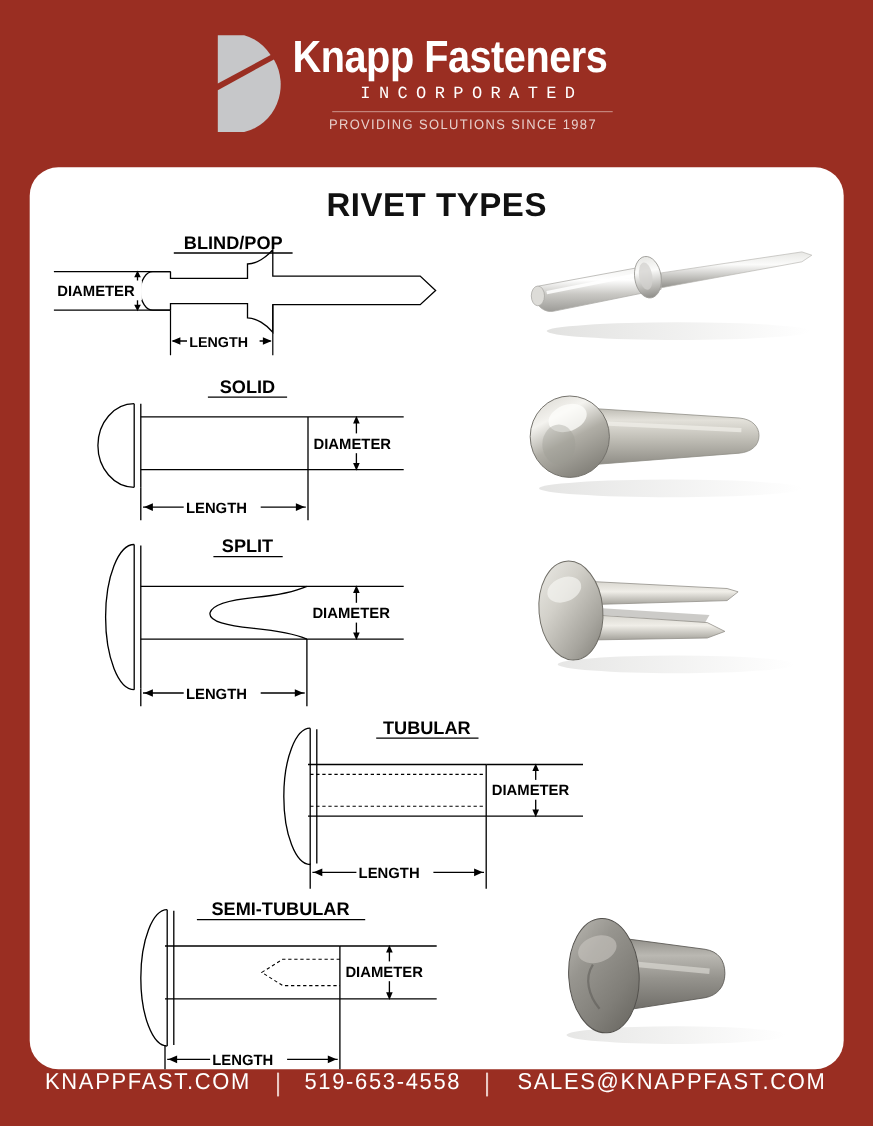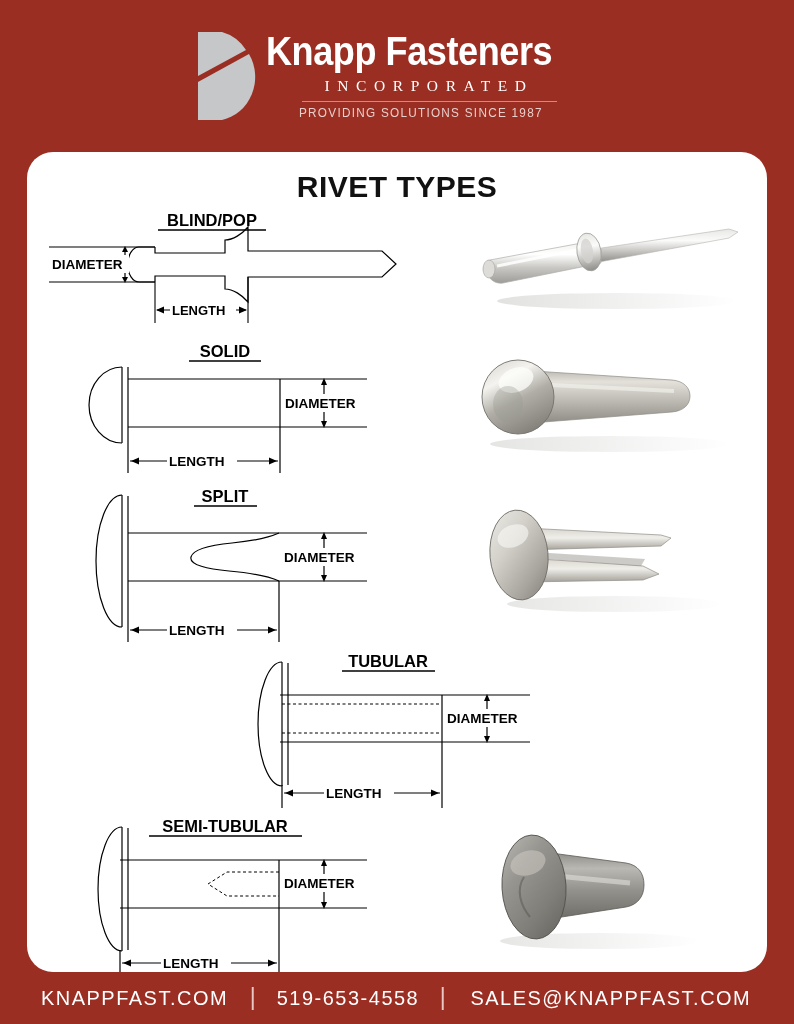"INCORPORATED" .logo-incorporated { font-family: Liberation Serif, serif -> Liberation Mono, monospace }
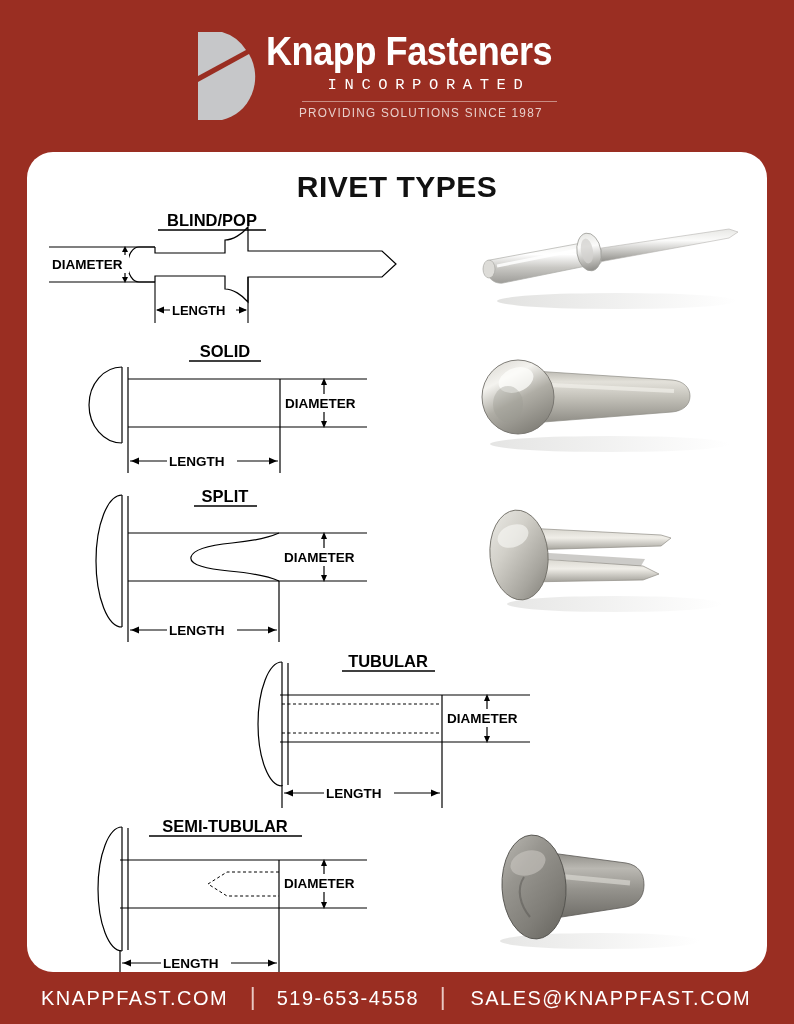"SEMI-TUBULAR" div.rivet-row { margin-left: none -> 30px }
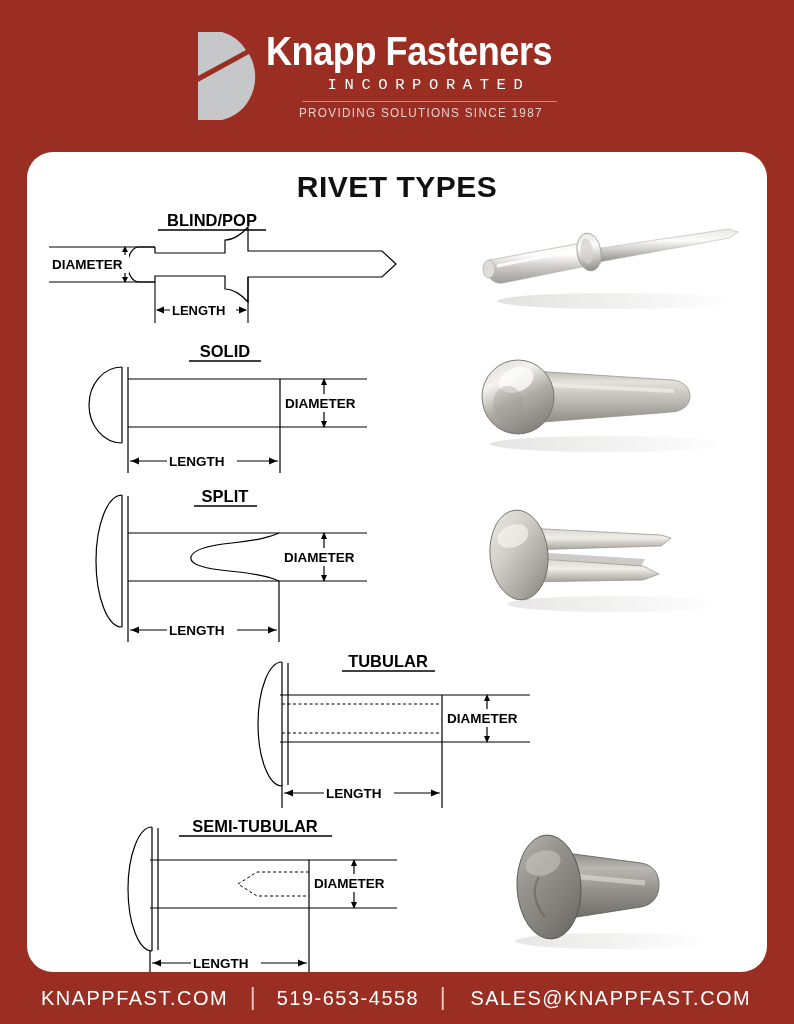"KNAPPFAST.COM" .footer { align-items: center -> flex-start }
